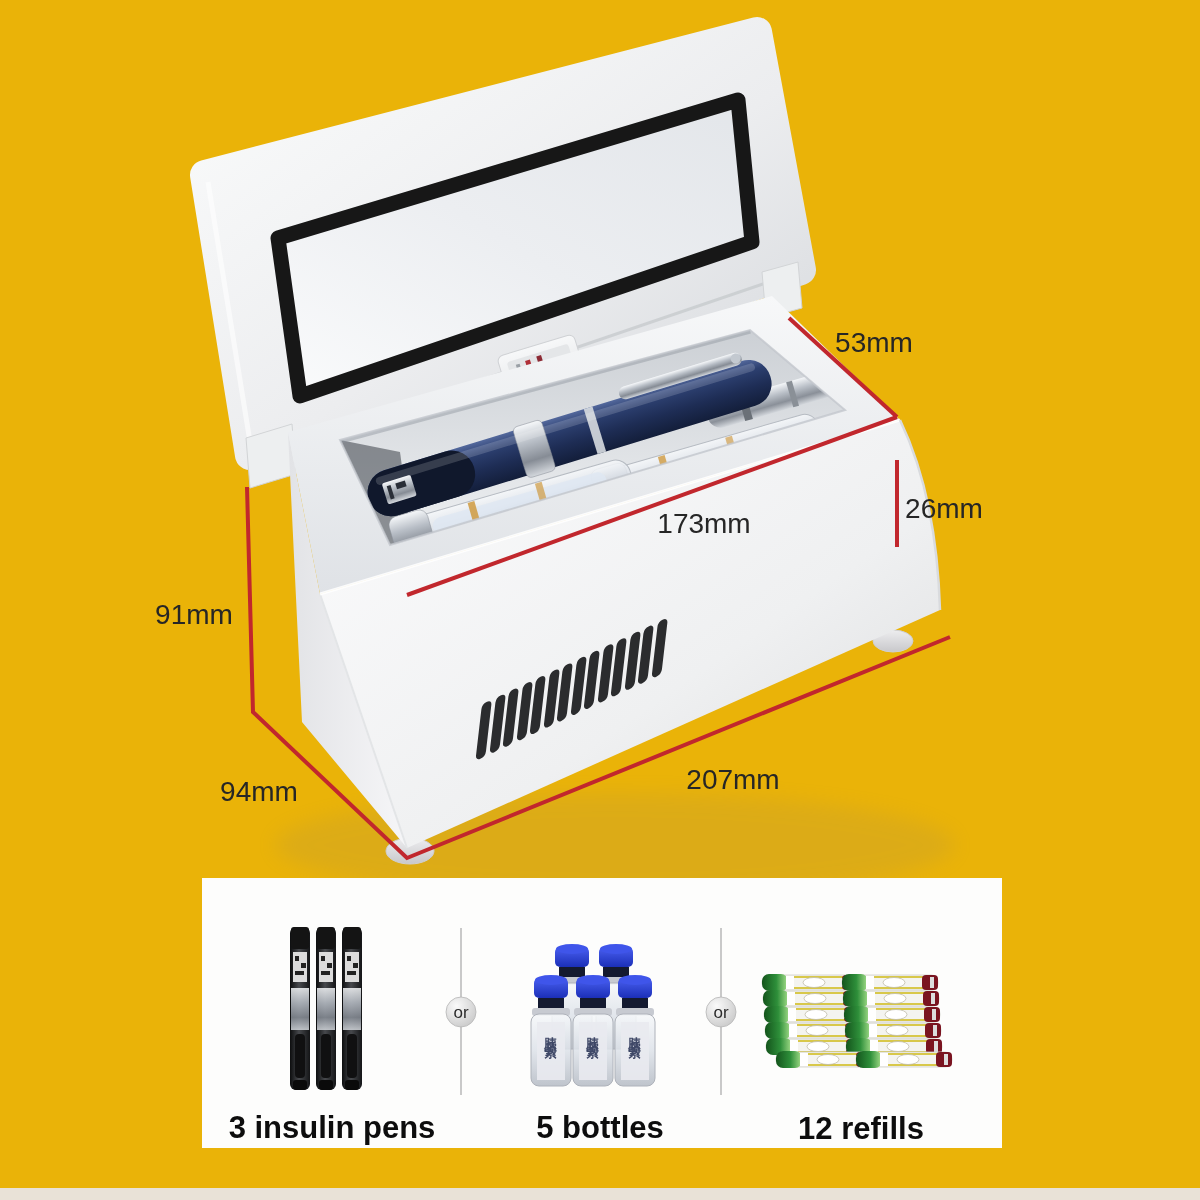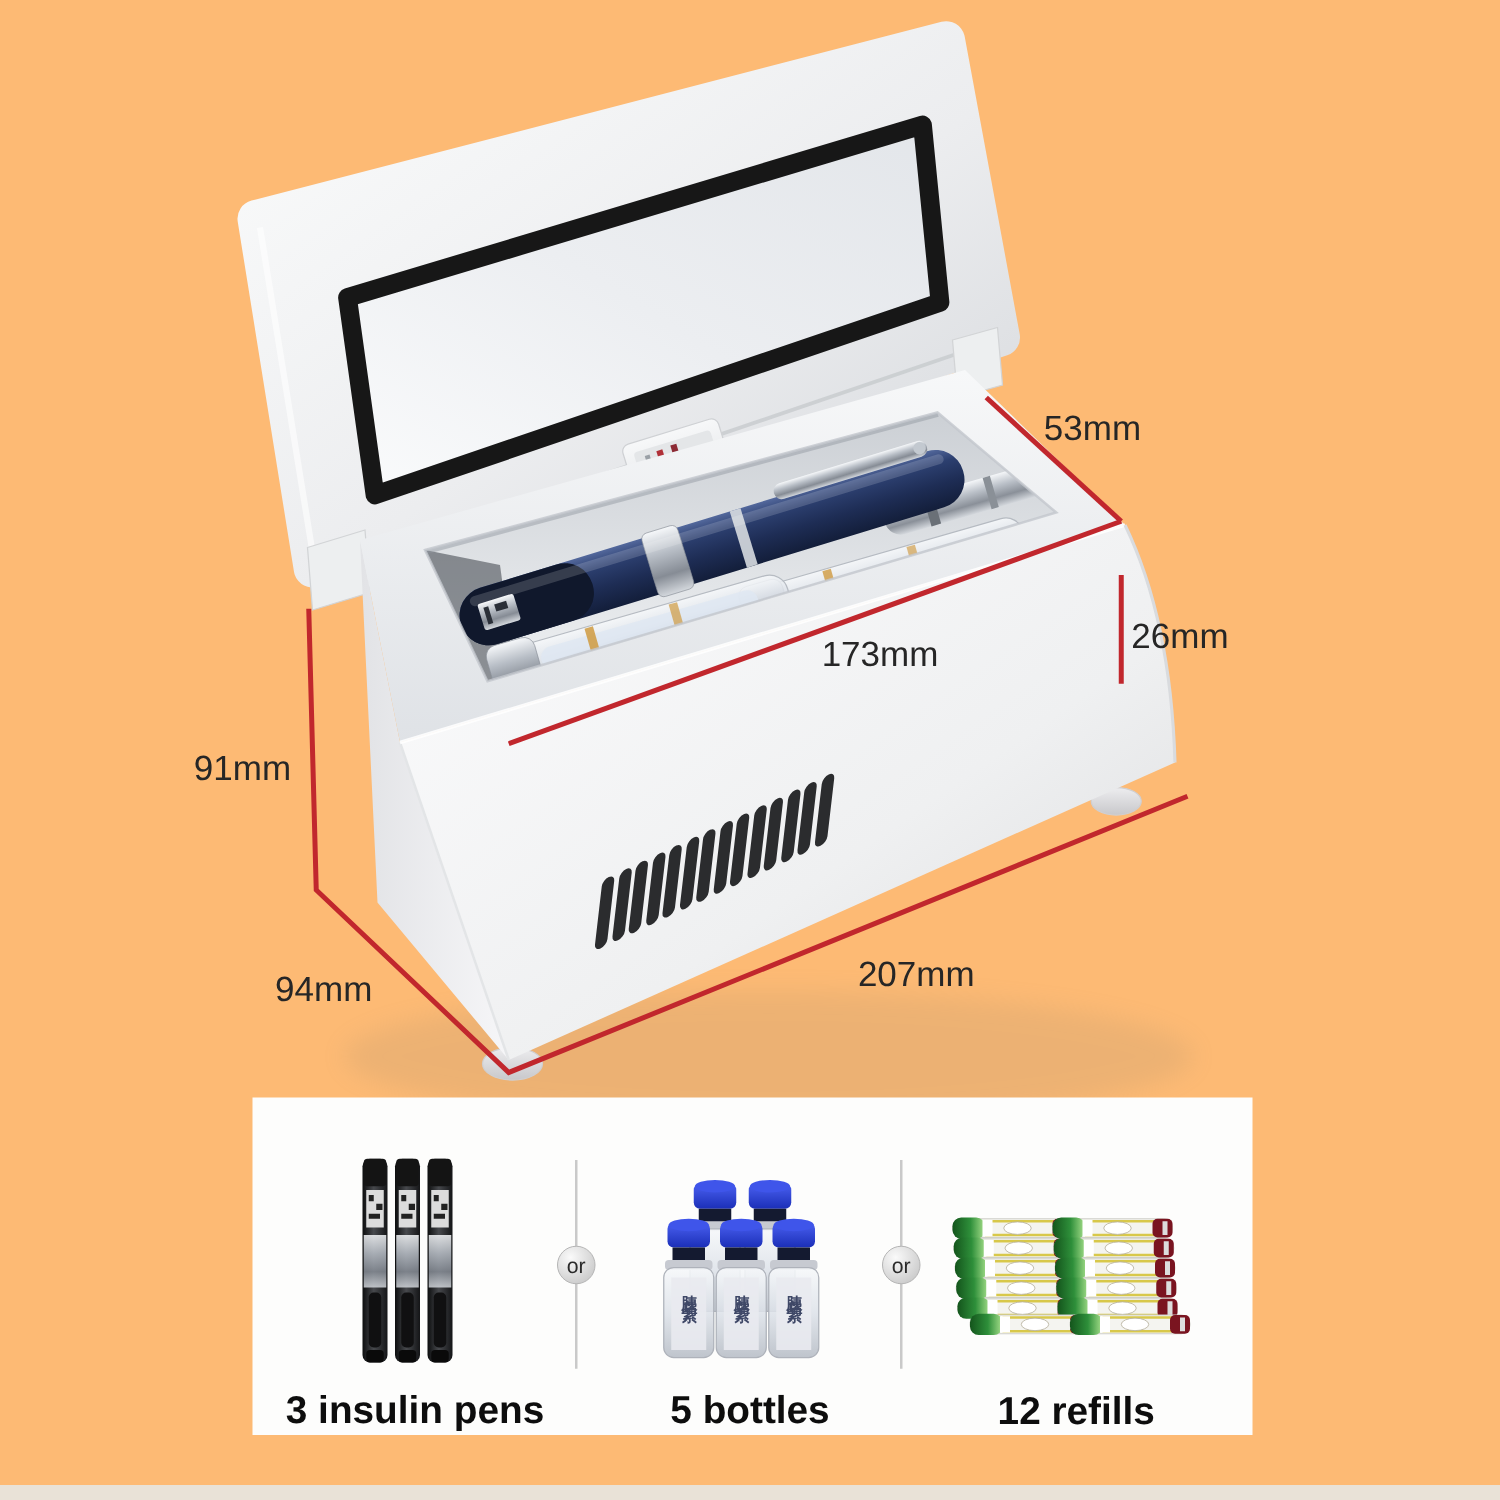"53mm" .stage { background: #fdba74 -> #eab308 }
